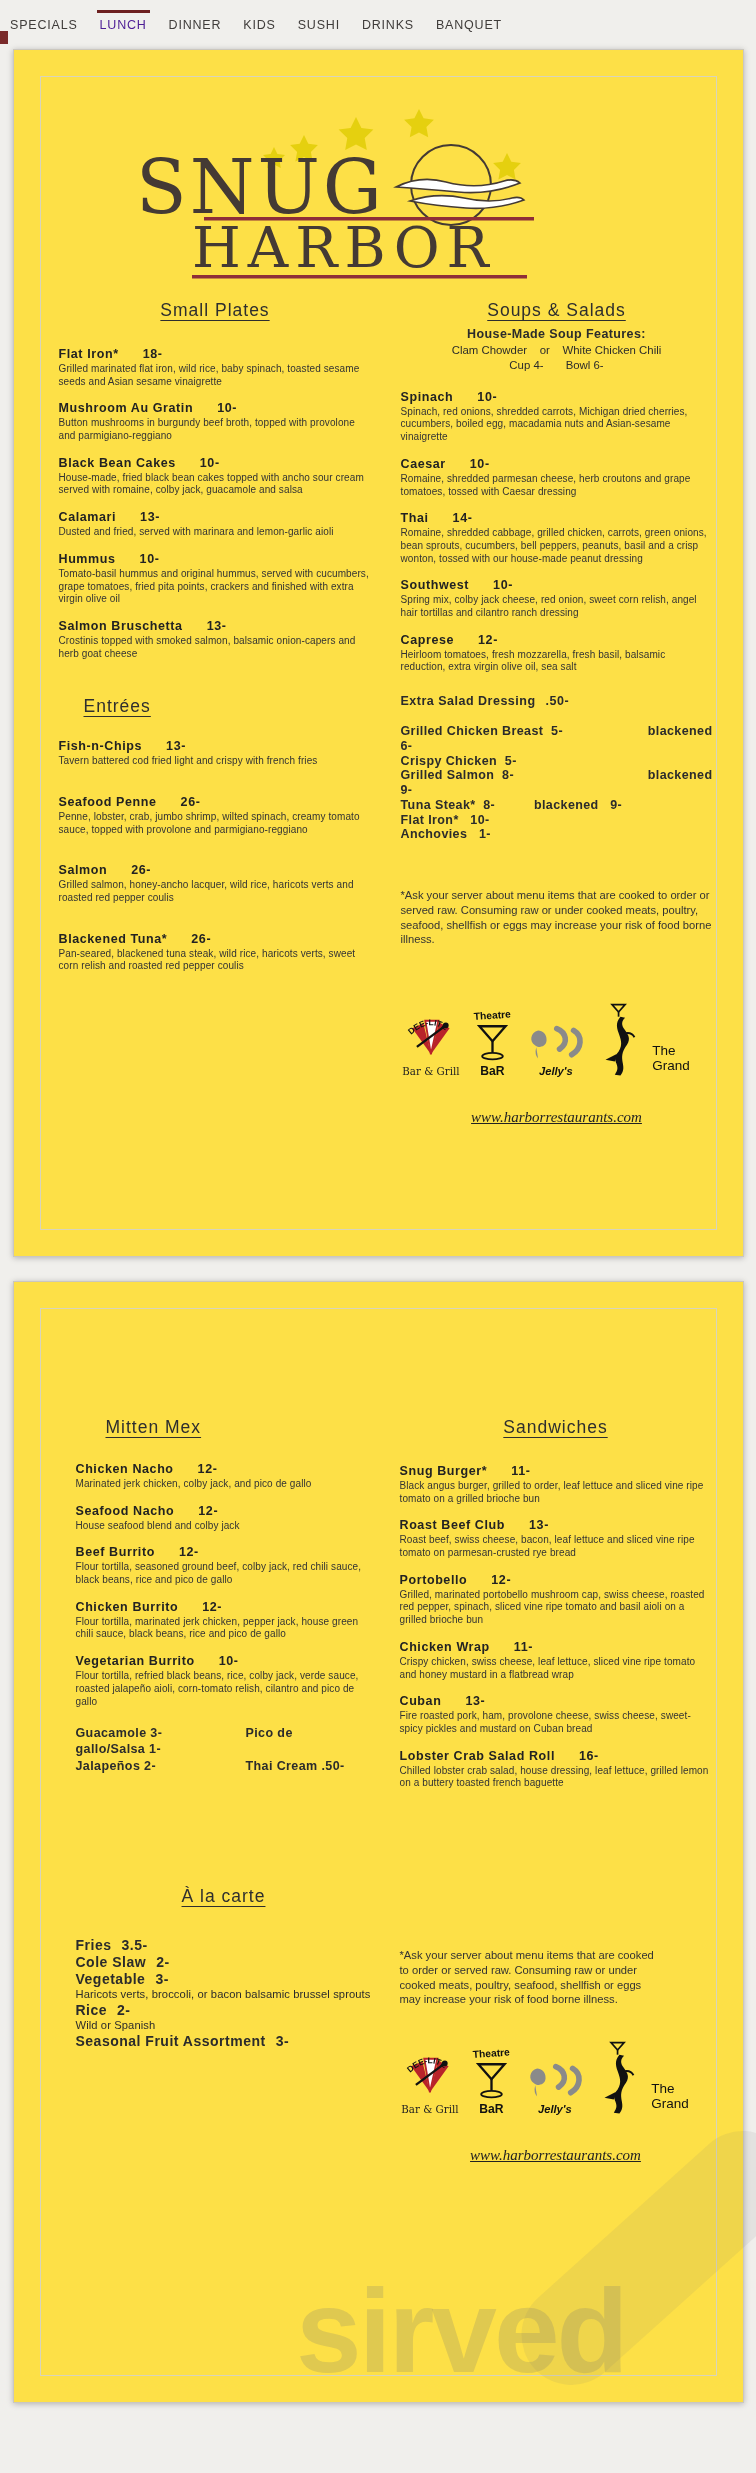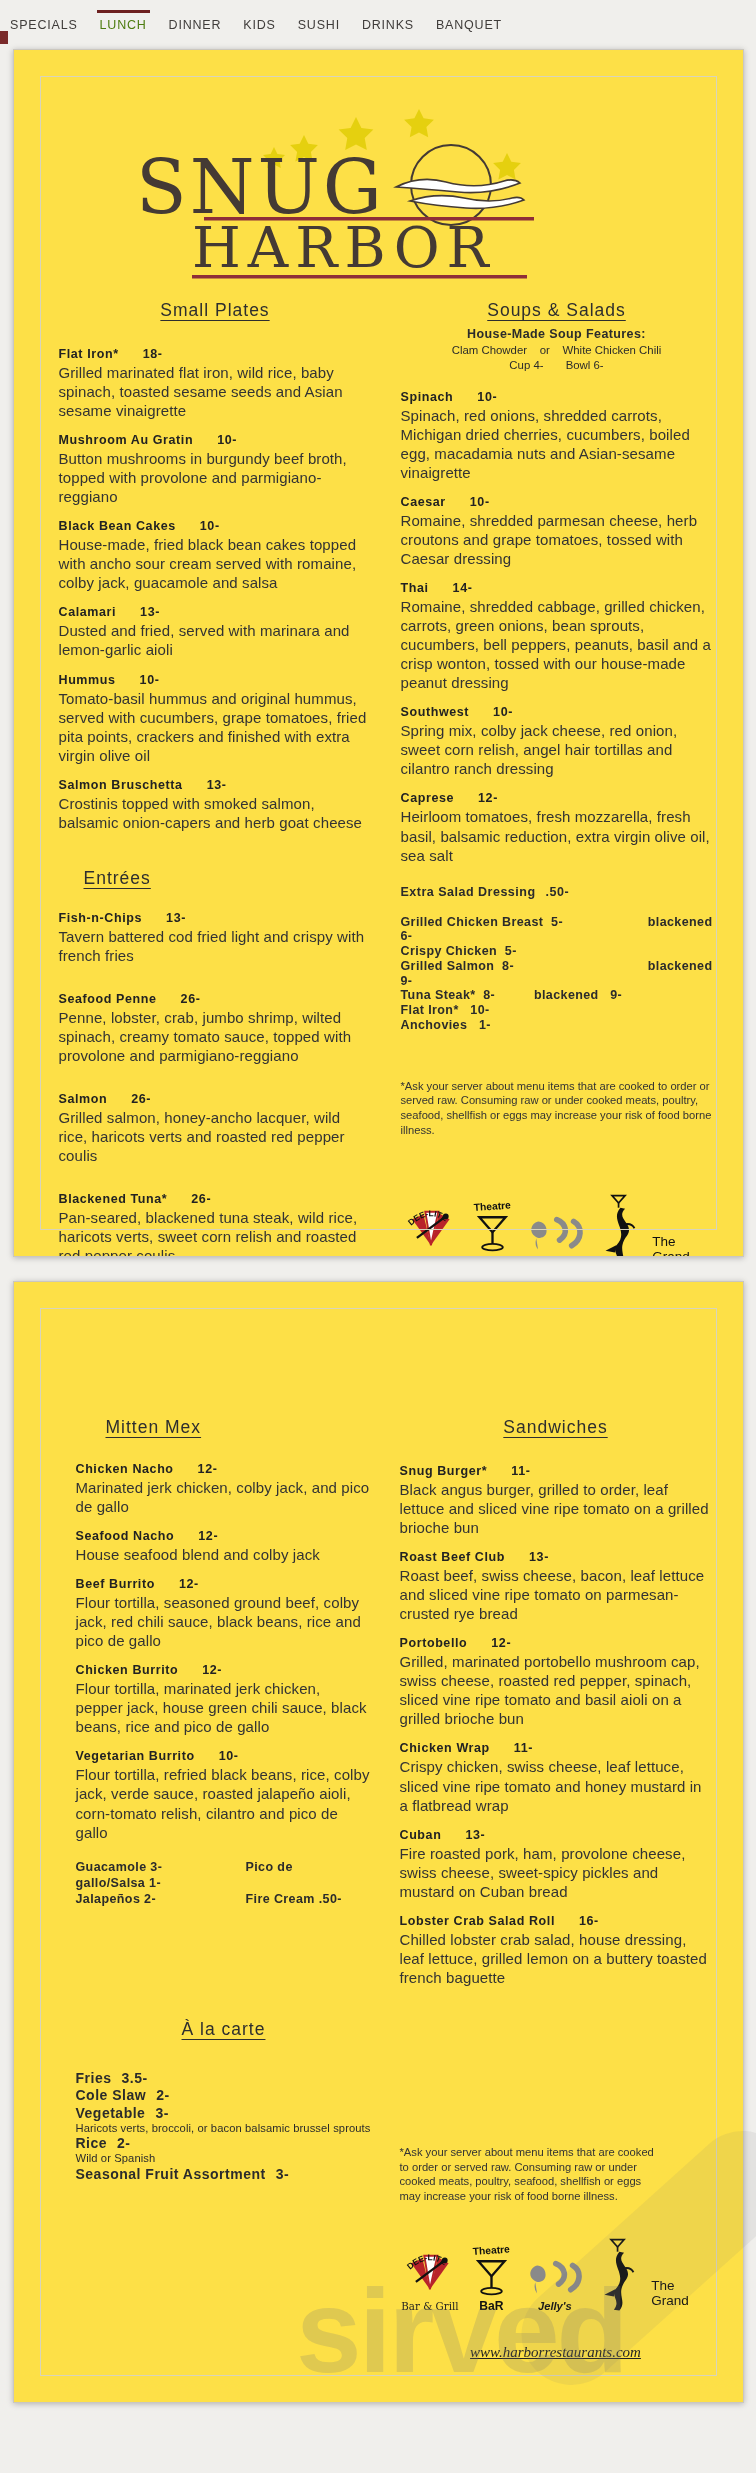"LUNCH" .tab.active { color: #4d7c0f -> #4c1d95 }
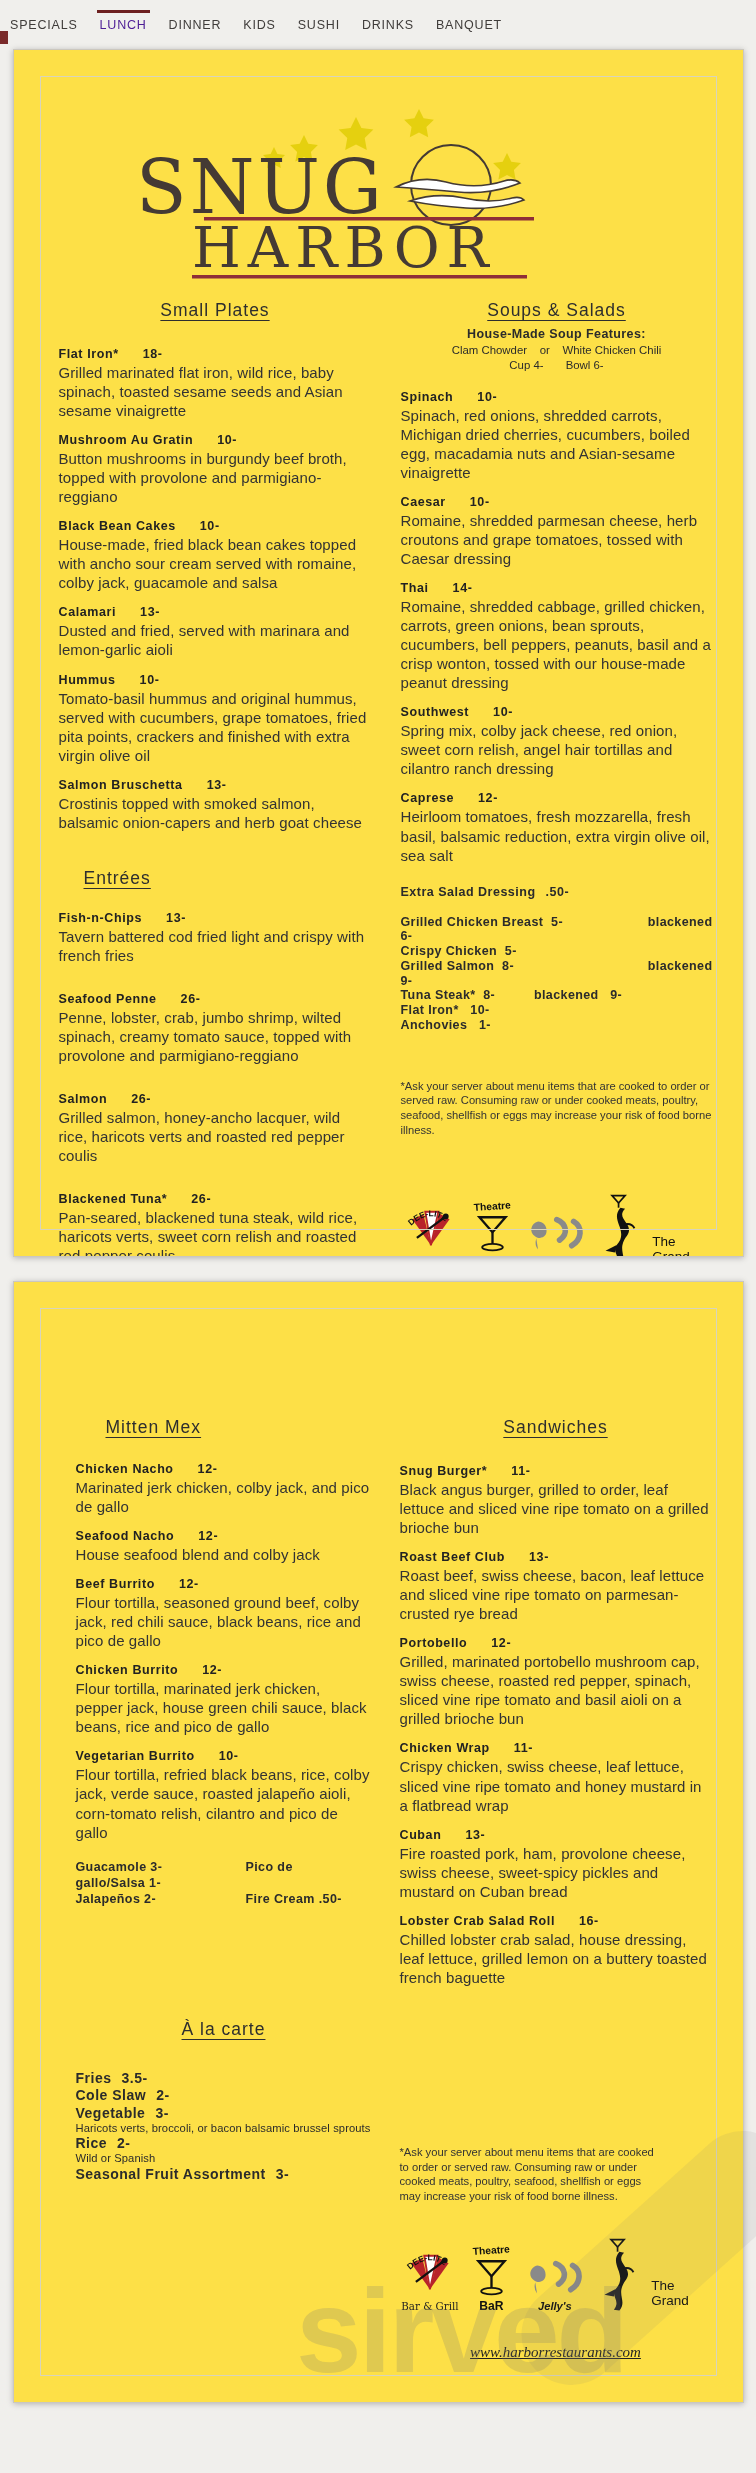"Grilled marinated flat iron, wild" .item-desc { font-size: 15px -> 10px }
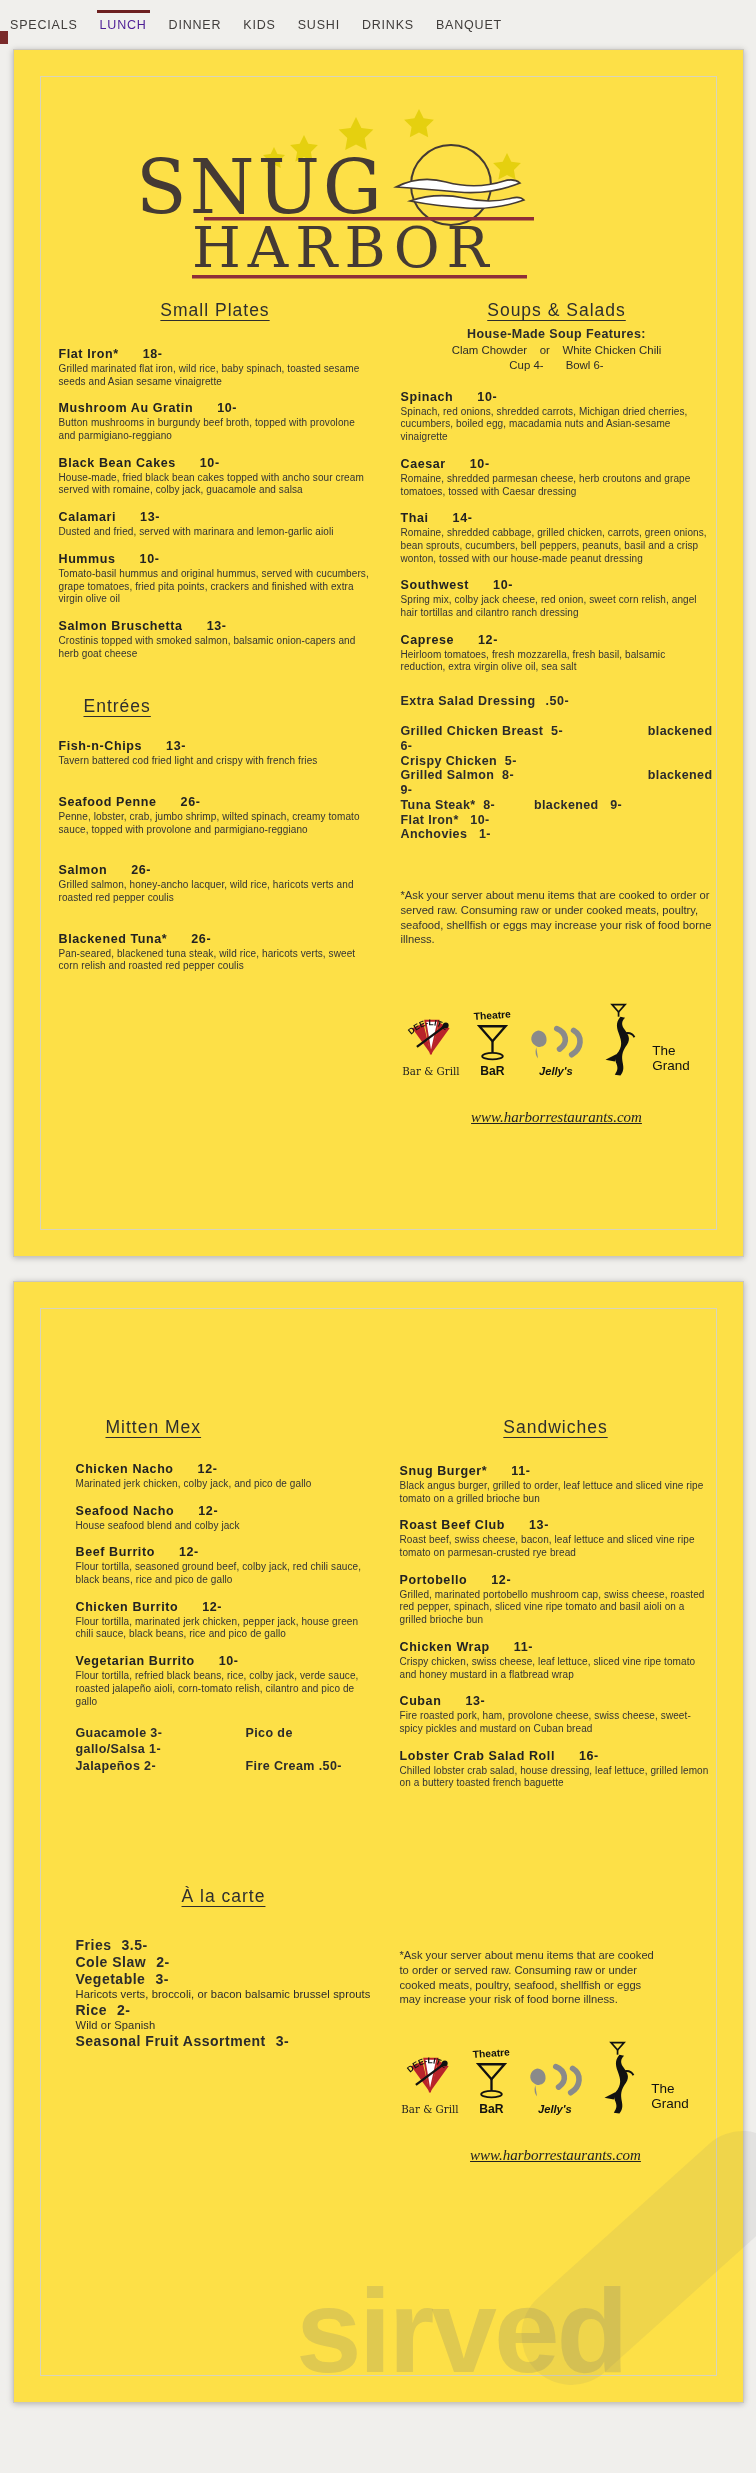"Fire Cream .50-" span { text: Fire -> Thai }
